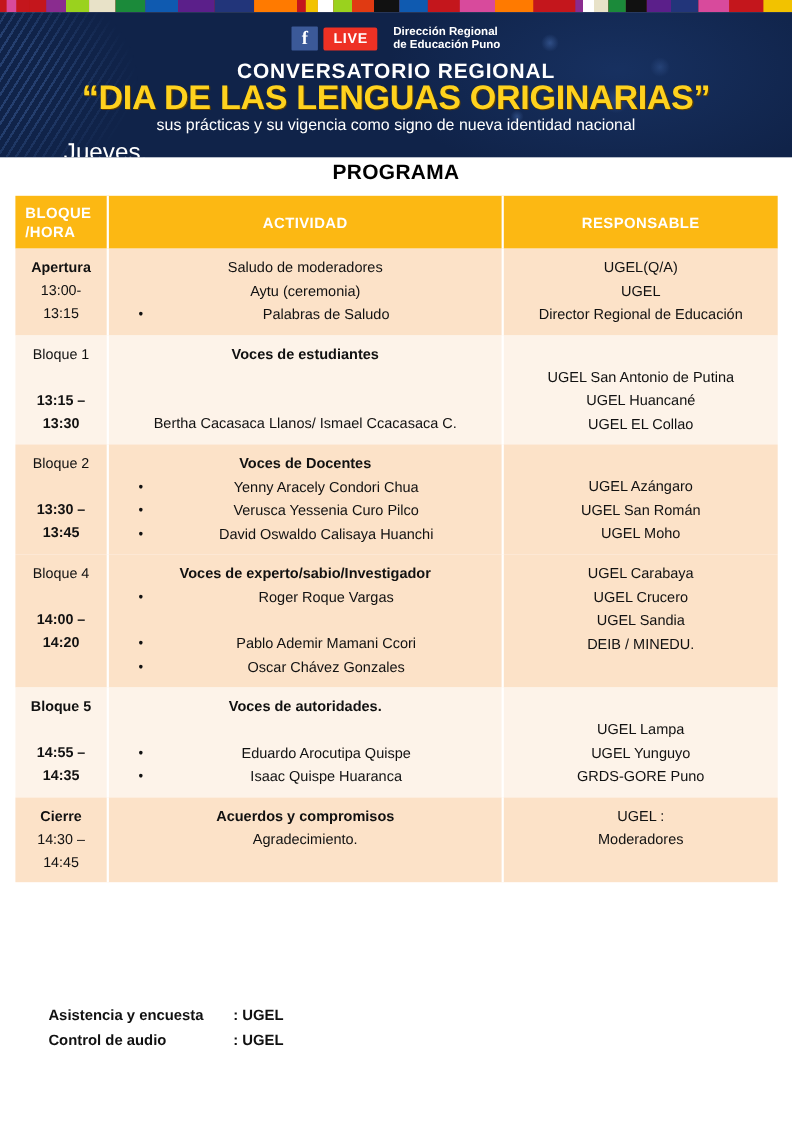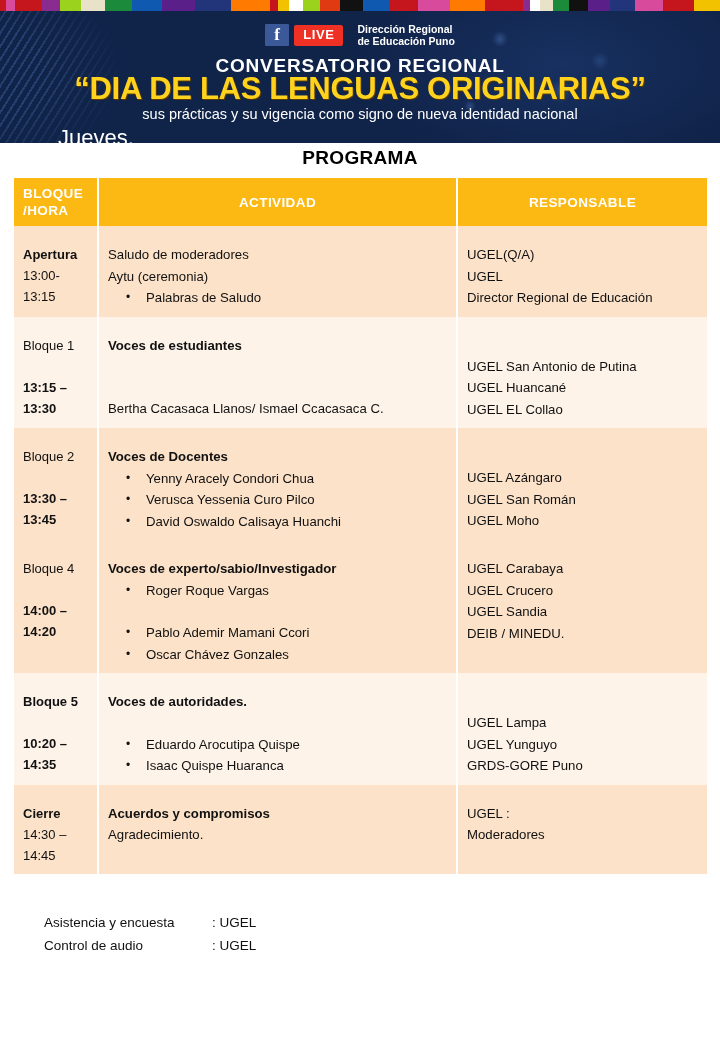"Apertura" .prog-table td { padding: 18px 9px 8px 9px -> 6px 9px 8px 9px; text-align: none -> center }
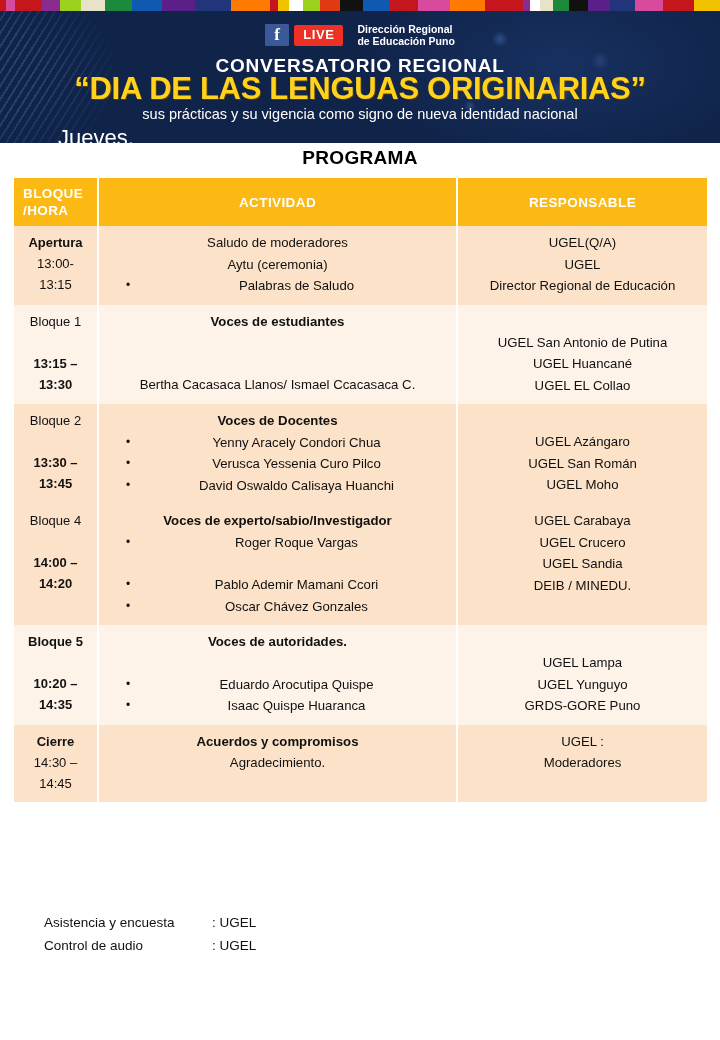"10:20 –" span.plain-line { text: 10:20 -> 14:55 }
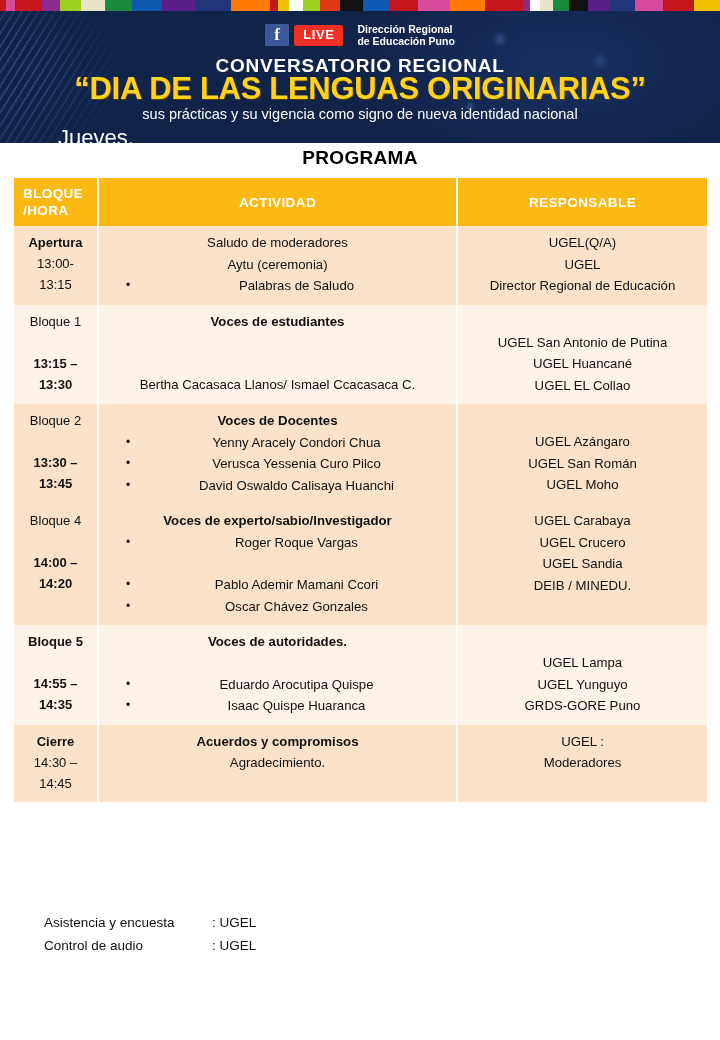"Asistencia y encuesta" .footer-notes .note-row { font-weight: none -> bold }
